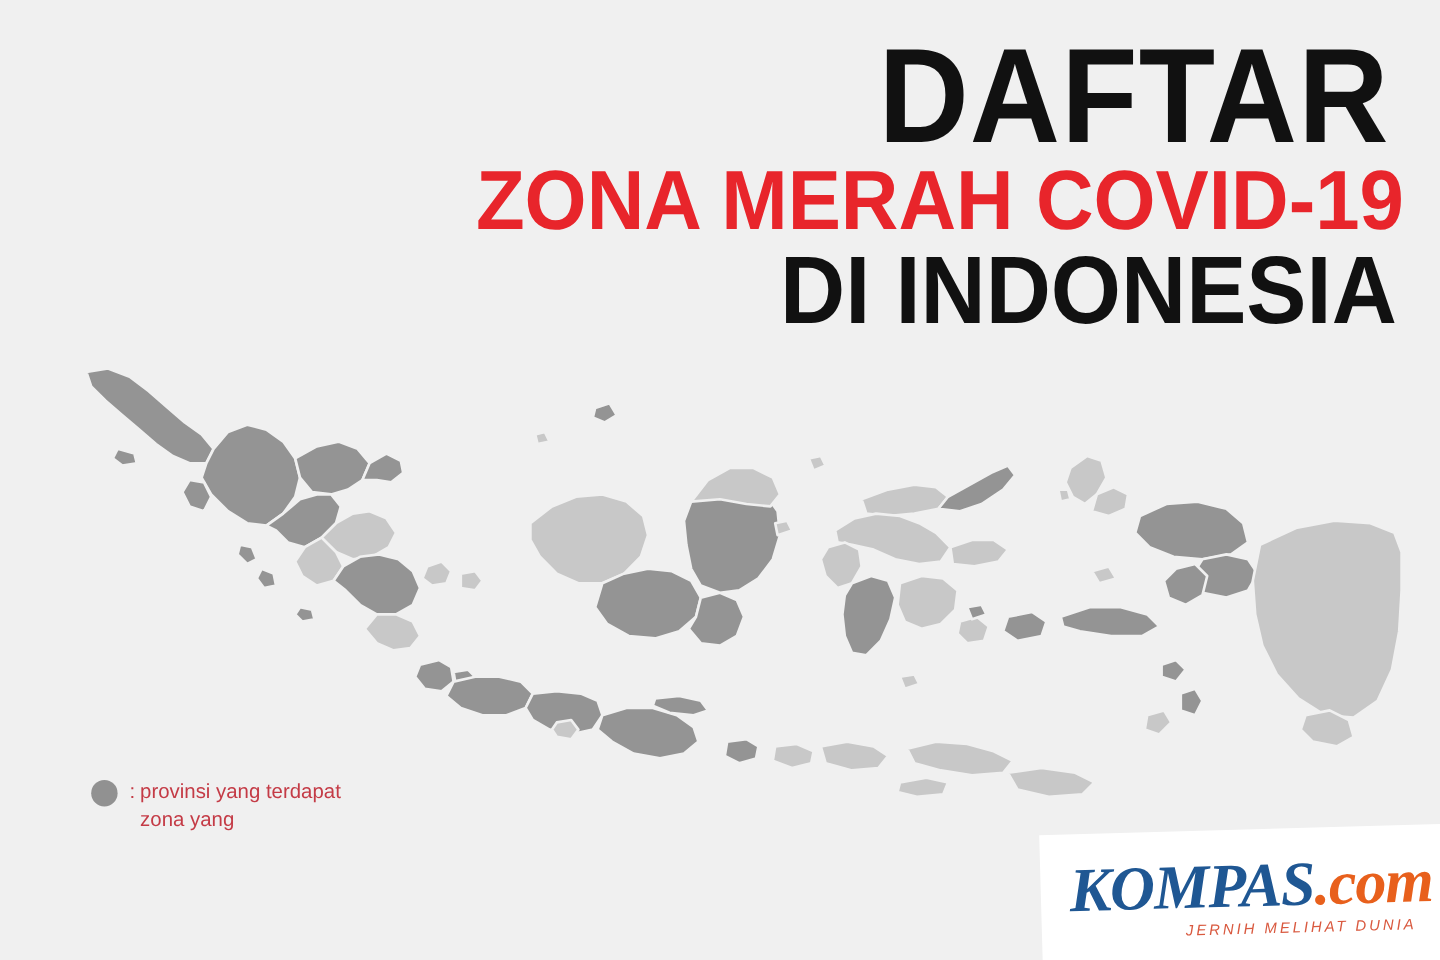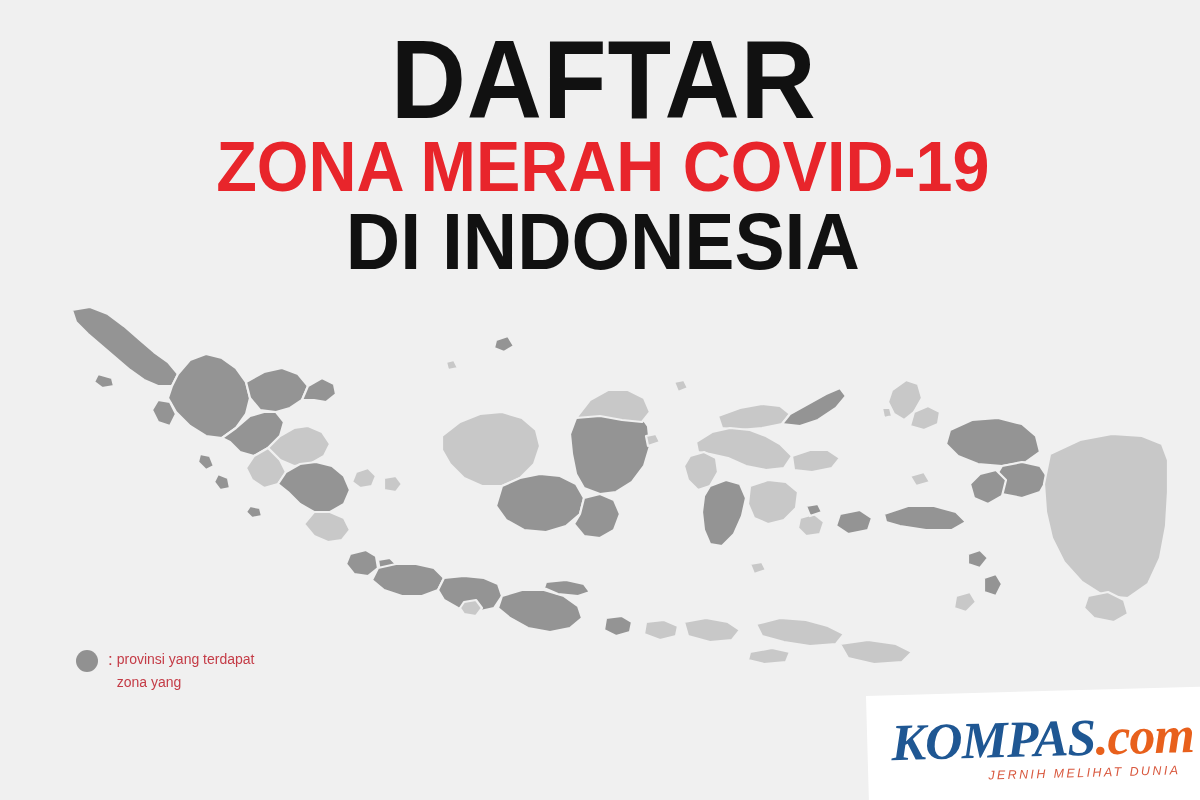"DAFTAR" .title-block { text-align: center -> right }
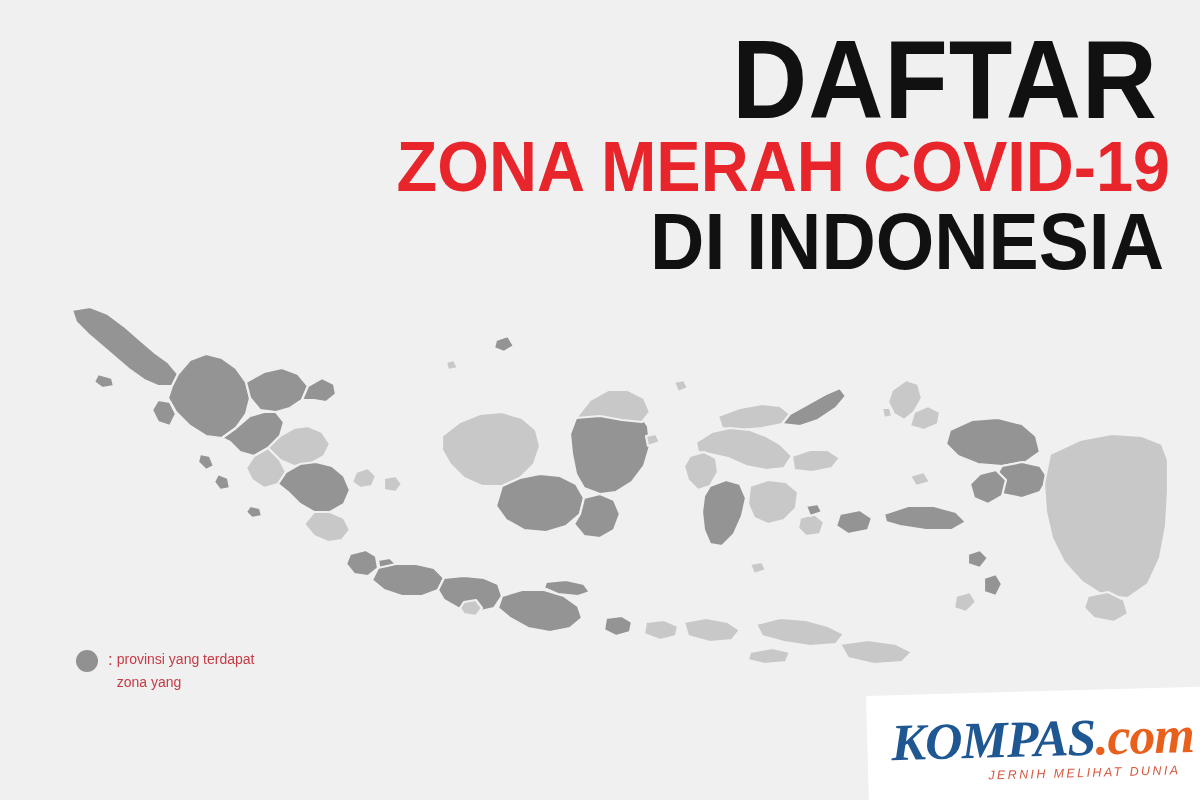"provinsi yang terdapat" .legend-text { font-size: 14px -> 17px }
